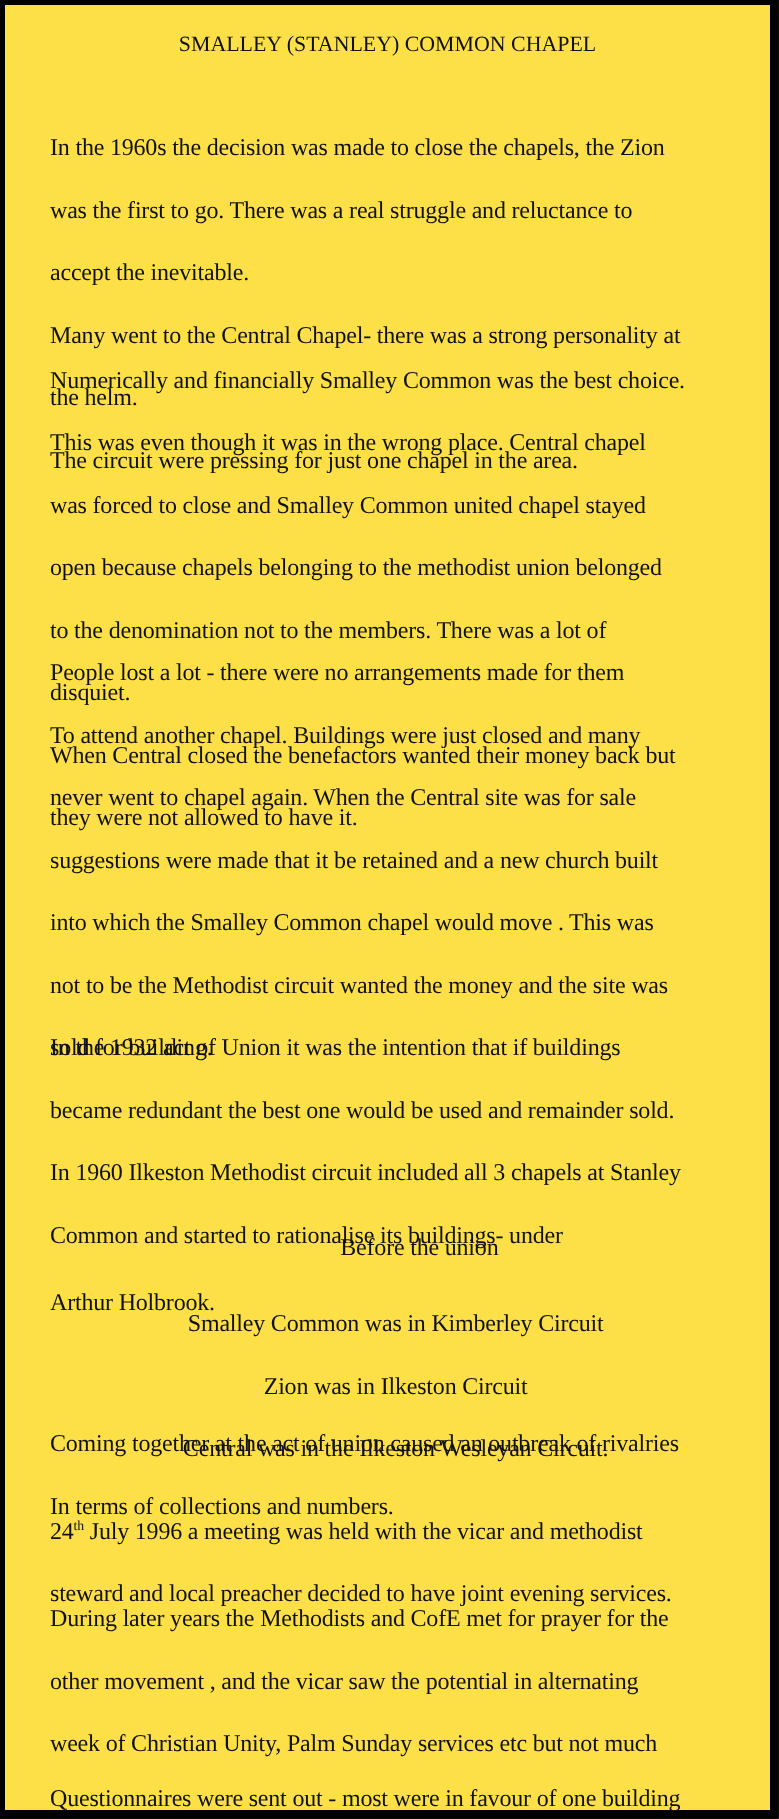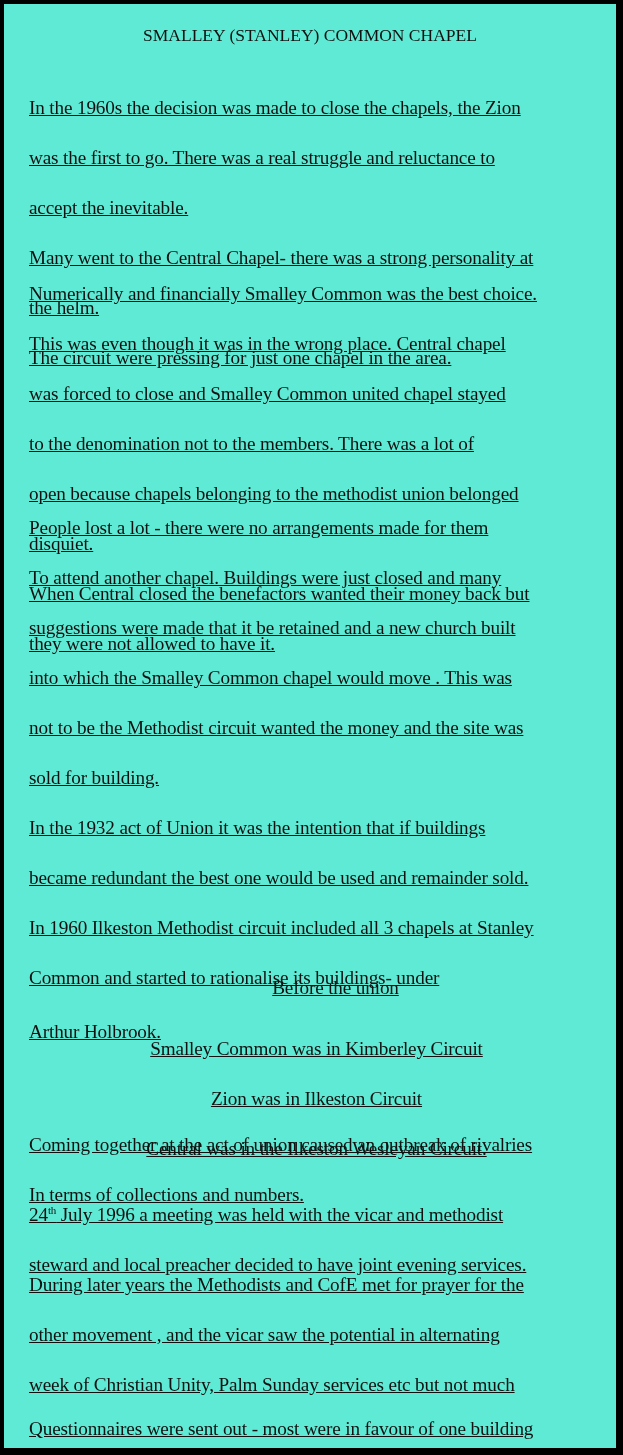"SMALLEY (STANLEY) COMMON CHAPEL" .page { background: #5eead4 -> #fde047 }
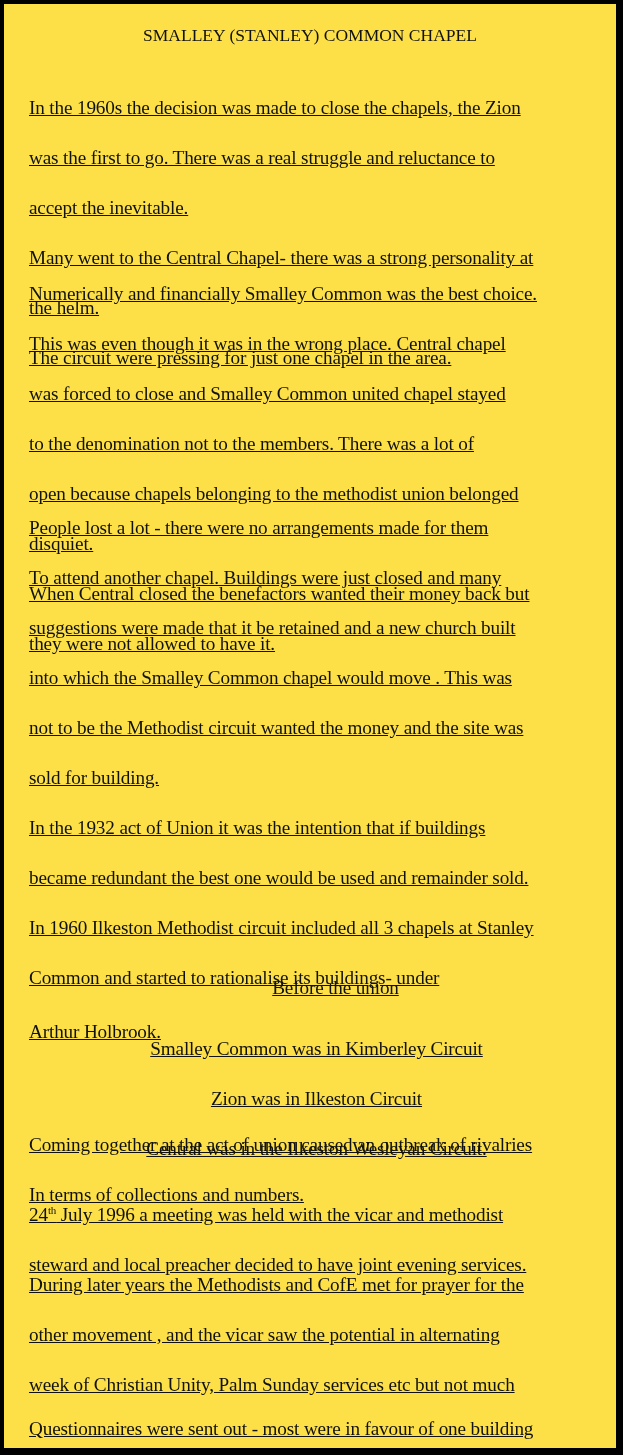"In the 1960s the decision" .block { margin: 4px -> 15px; text-decoration: underline -> none }
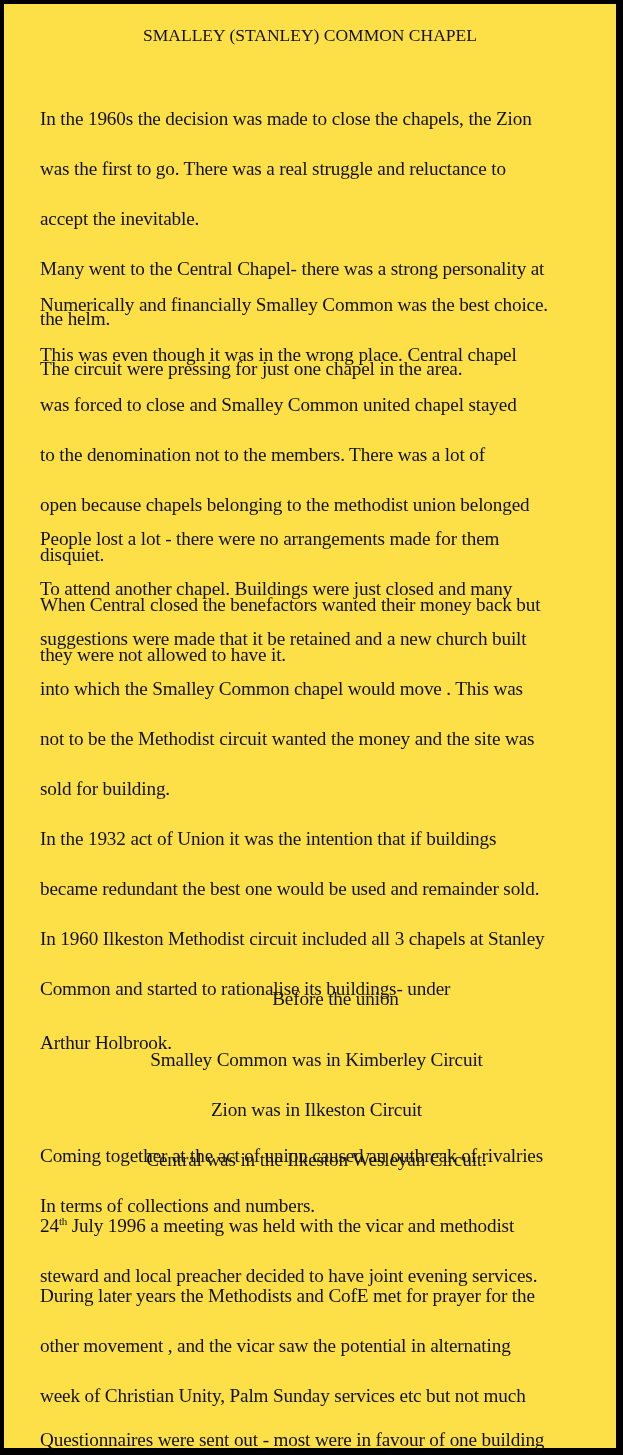"to the denomination not to" span.line { order: before "open because chapels belonging to" -> after "open because chapels belonging to" }
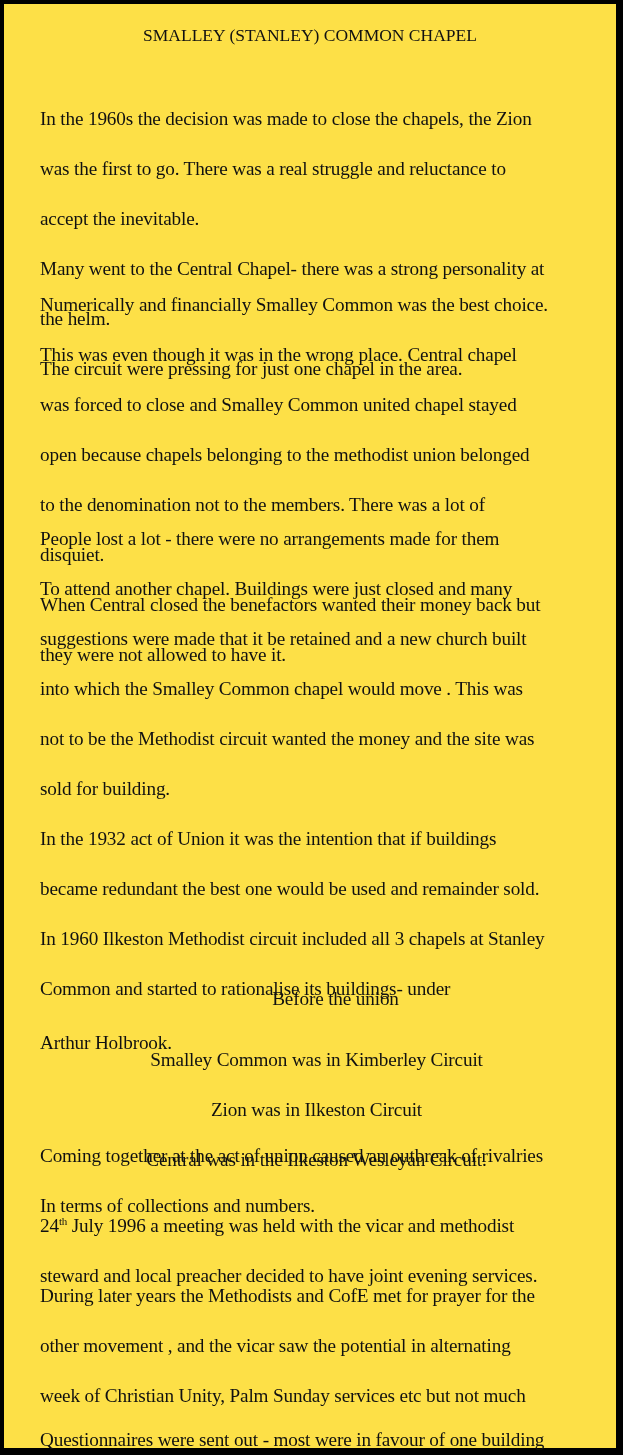"never went to chapel again." span.line { html: none -> <span>never went to chapel again. When the Central site was for sale</span> }
